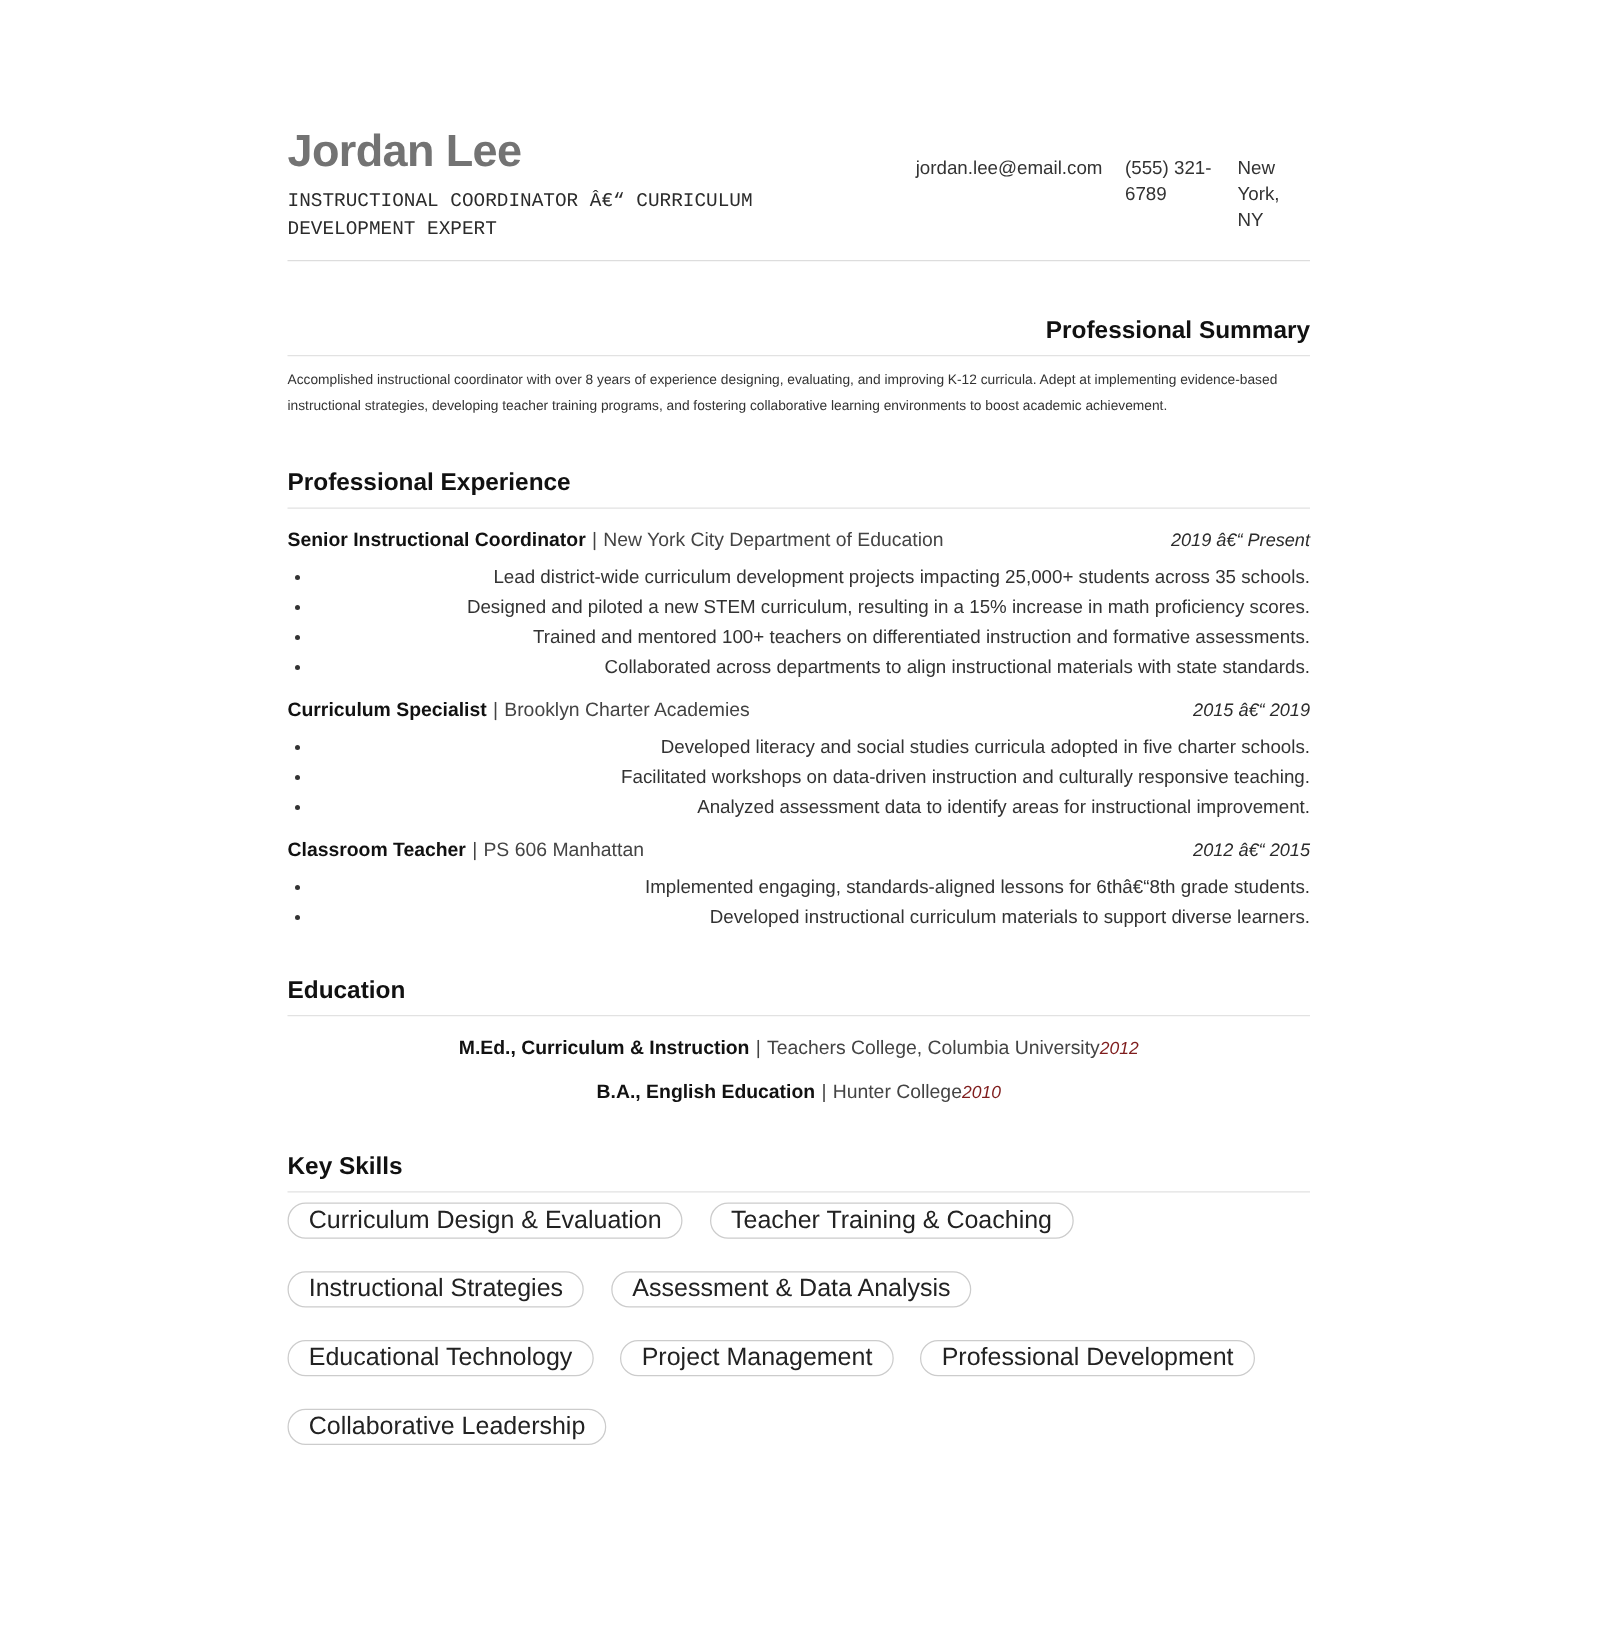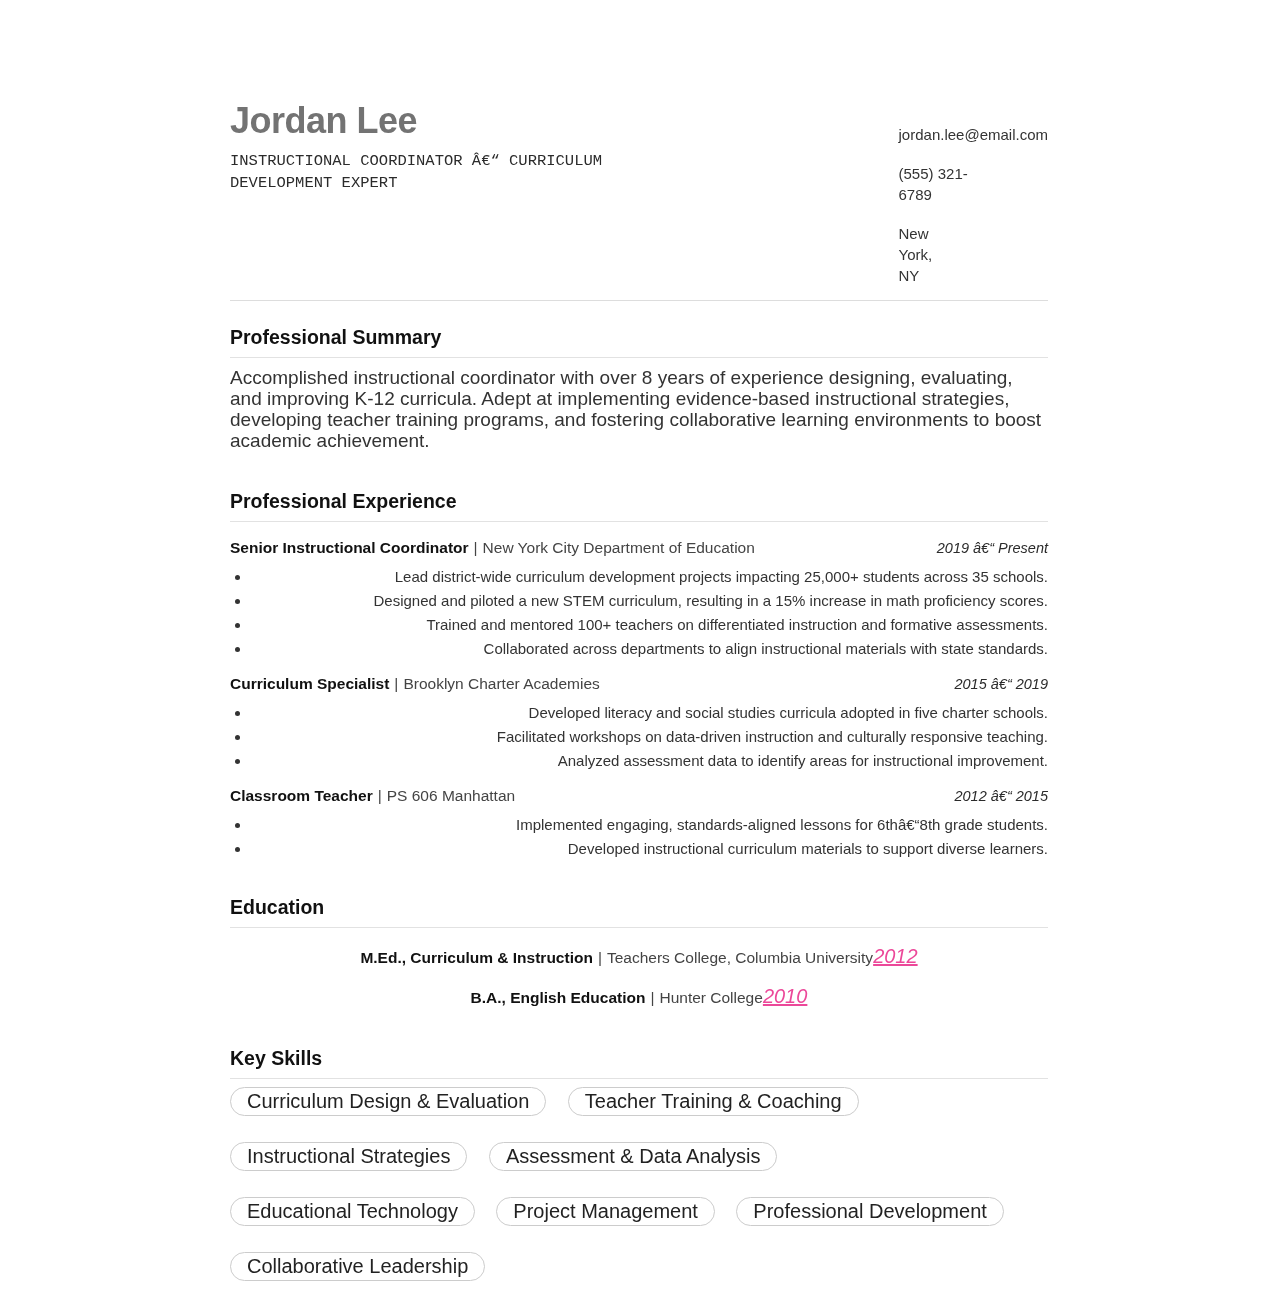"jordan.lee@email.com" .contact { flex-direction: column -> none }
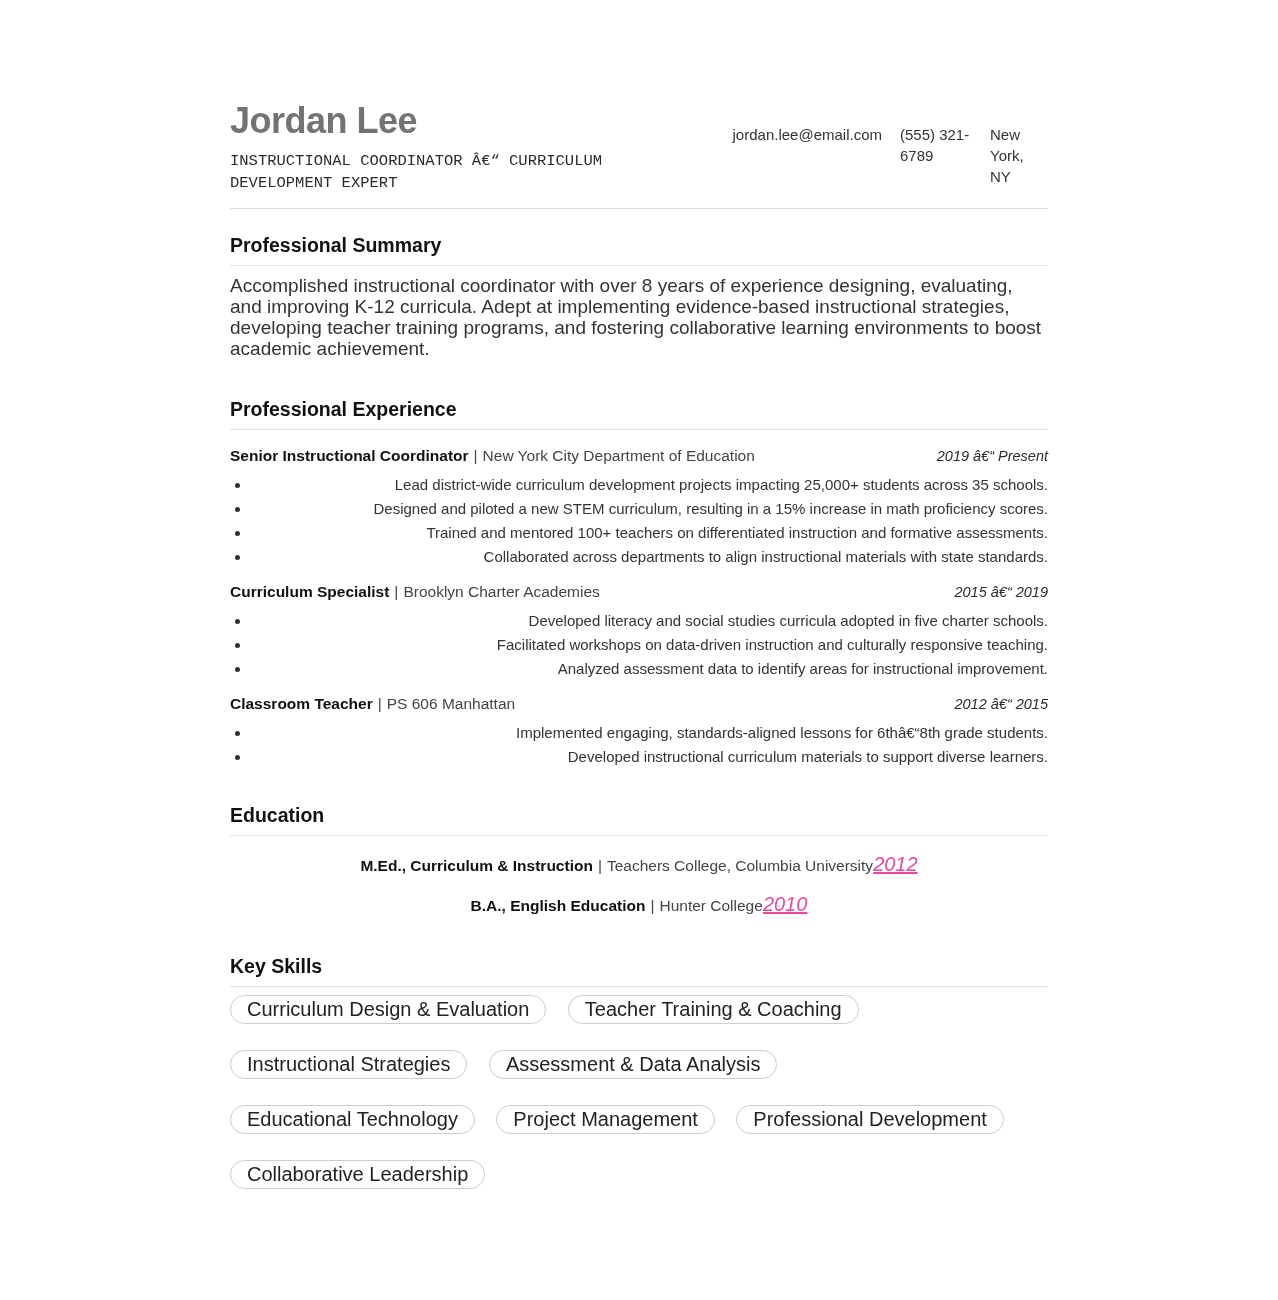"Professional Summary" h2.first { margin-top: 24px -> 43px; text-align: none -> right }
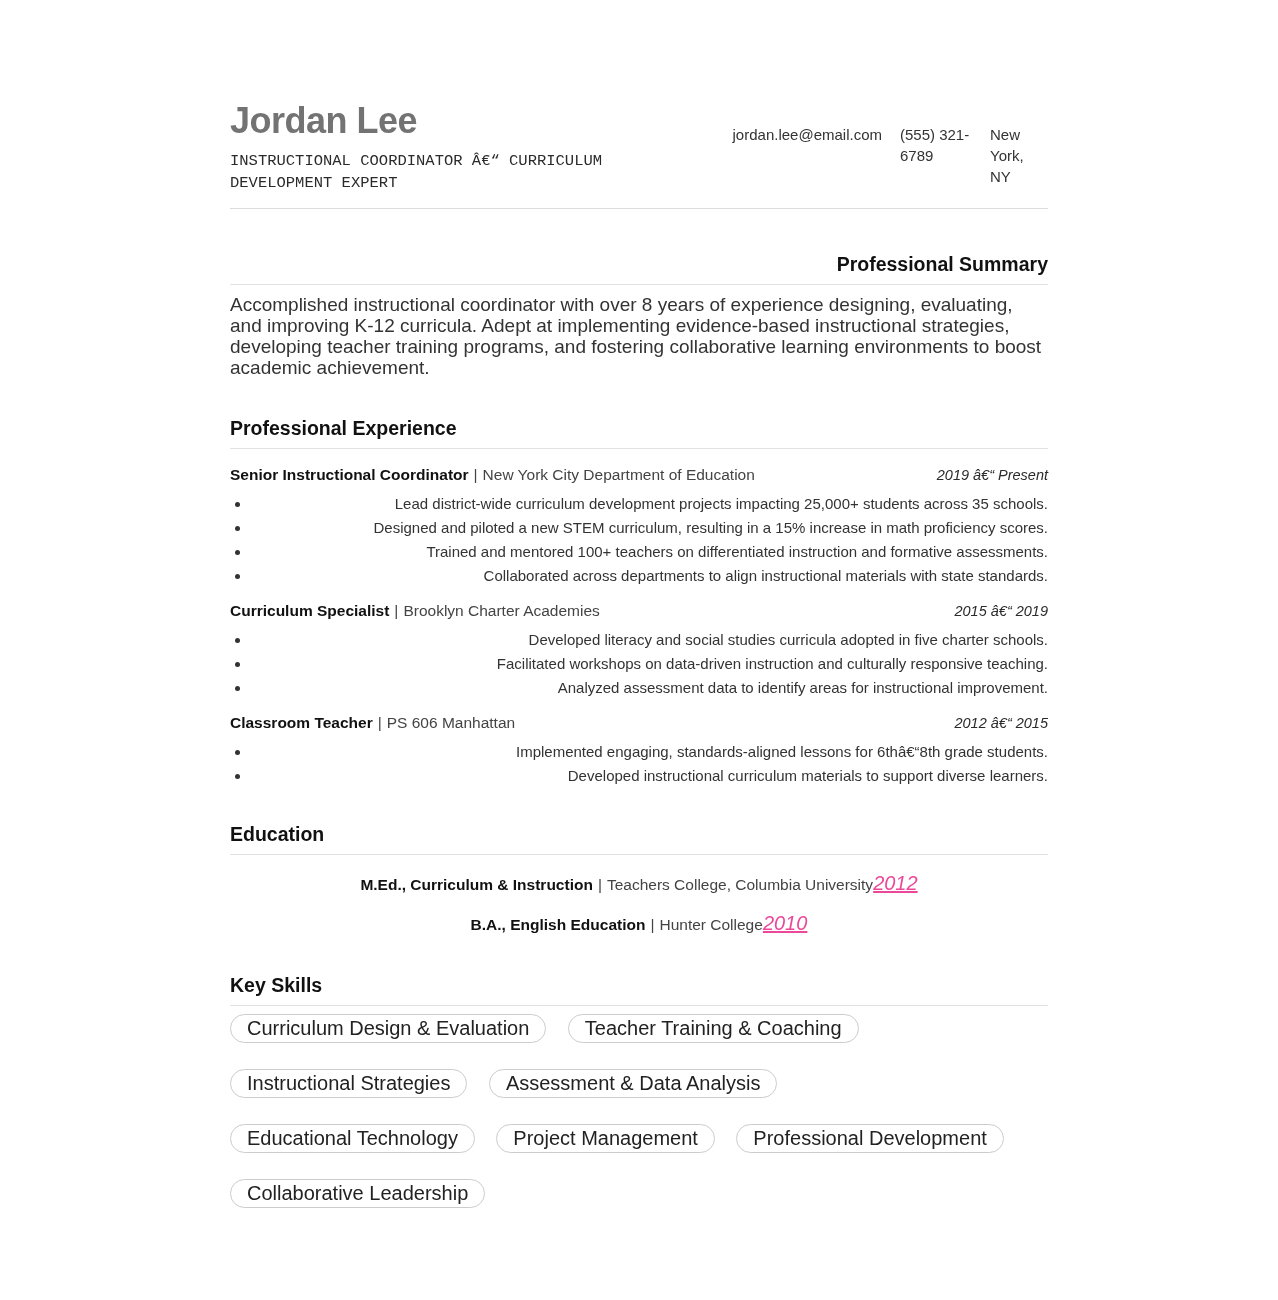"Accomplished instructional coordinator" .summary-text { font-size: 19px -> 11px }
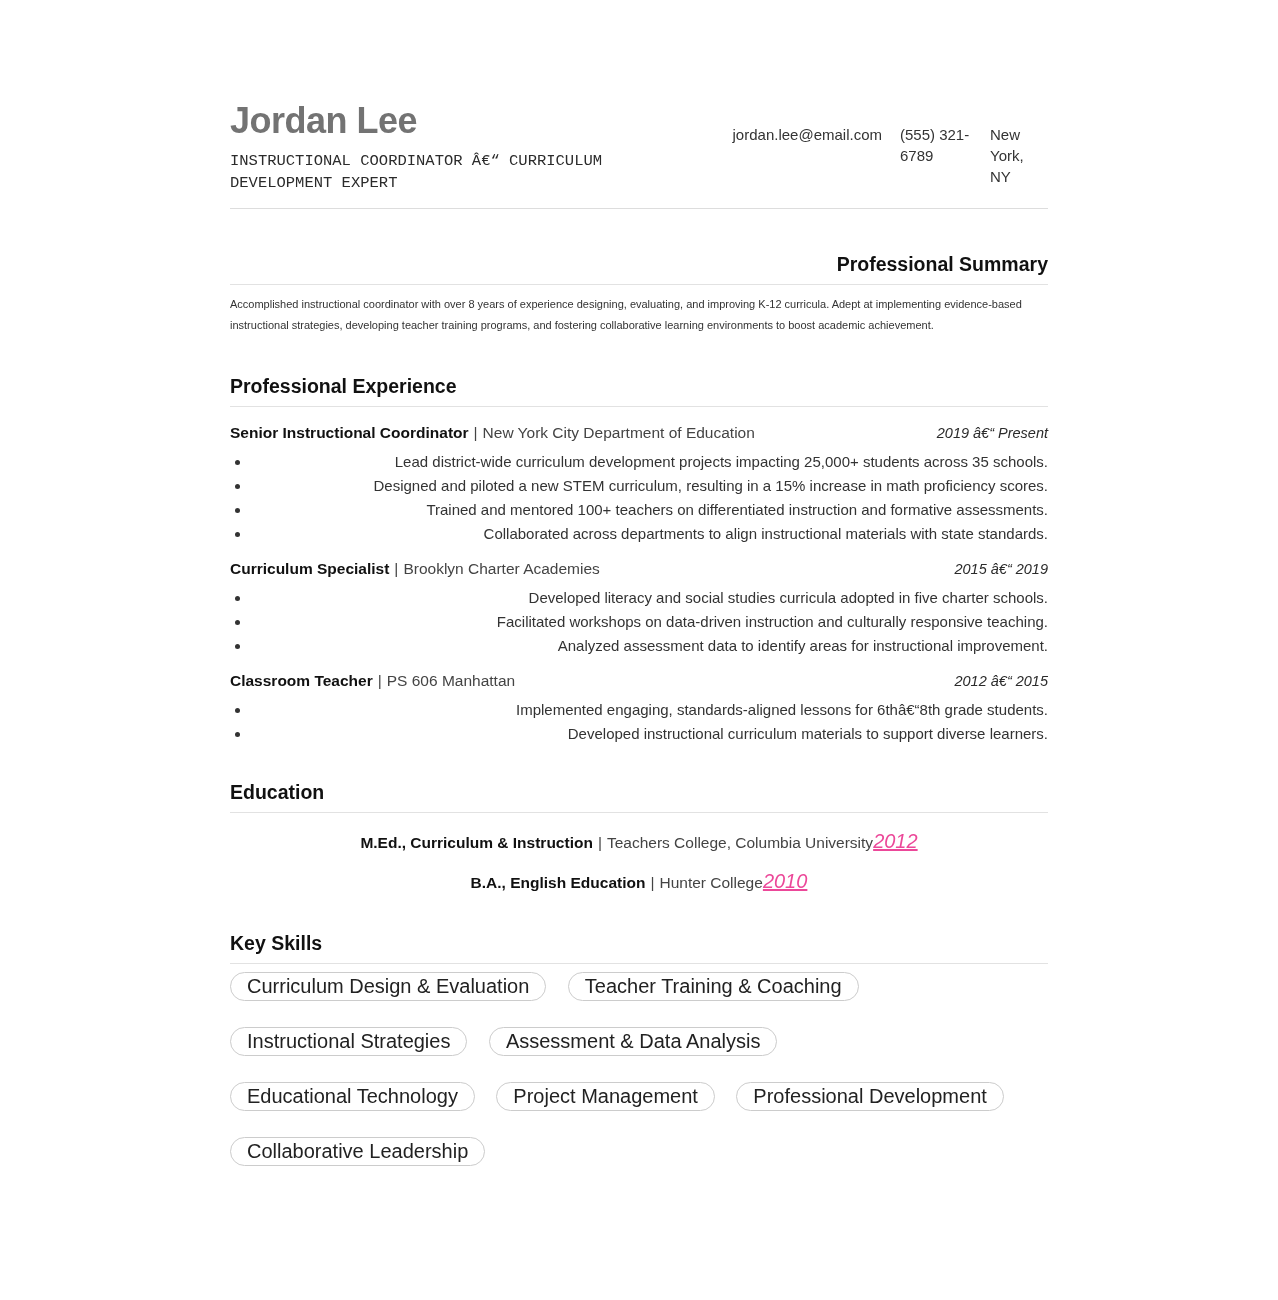"2012" .edu-year { color: #ec4899 -> #7f1d1d; font-size: 20px -> 14px; text-decoration: underline -> none }
